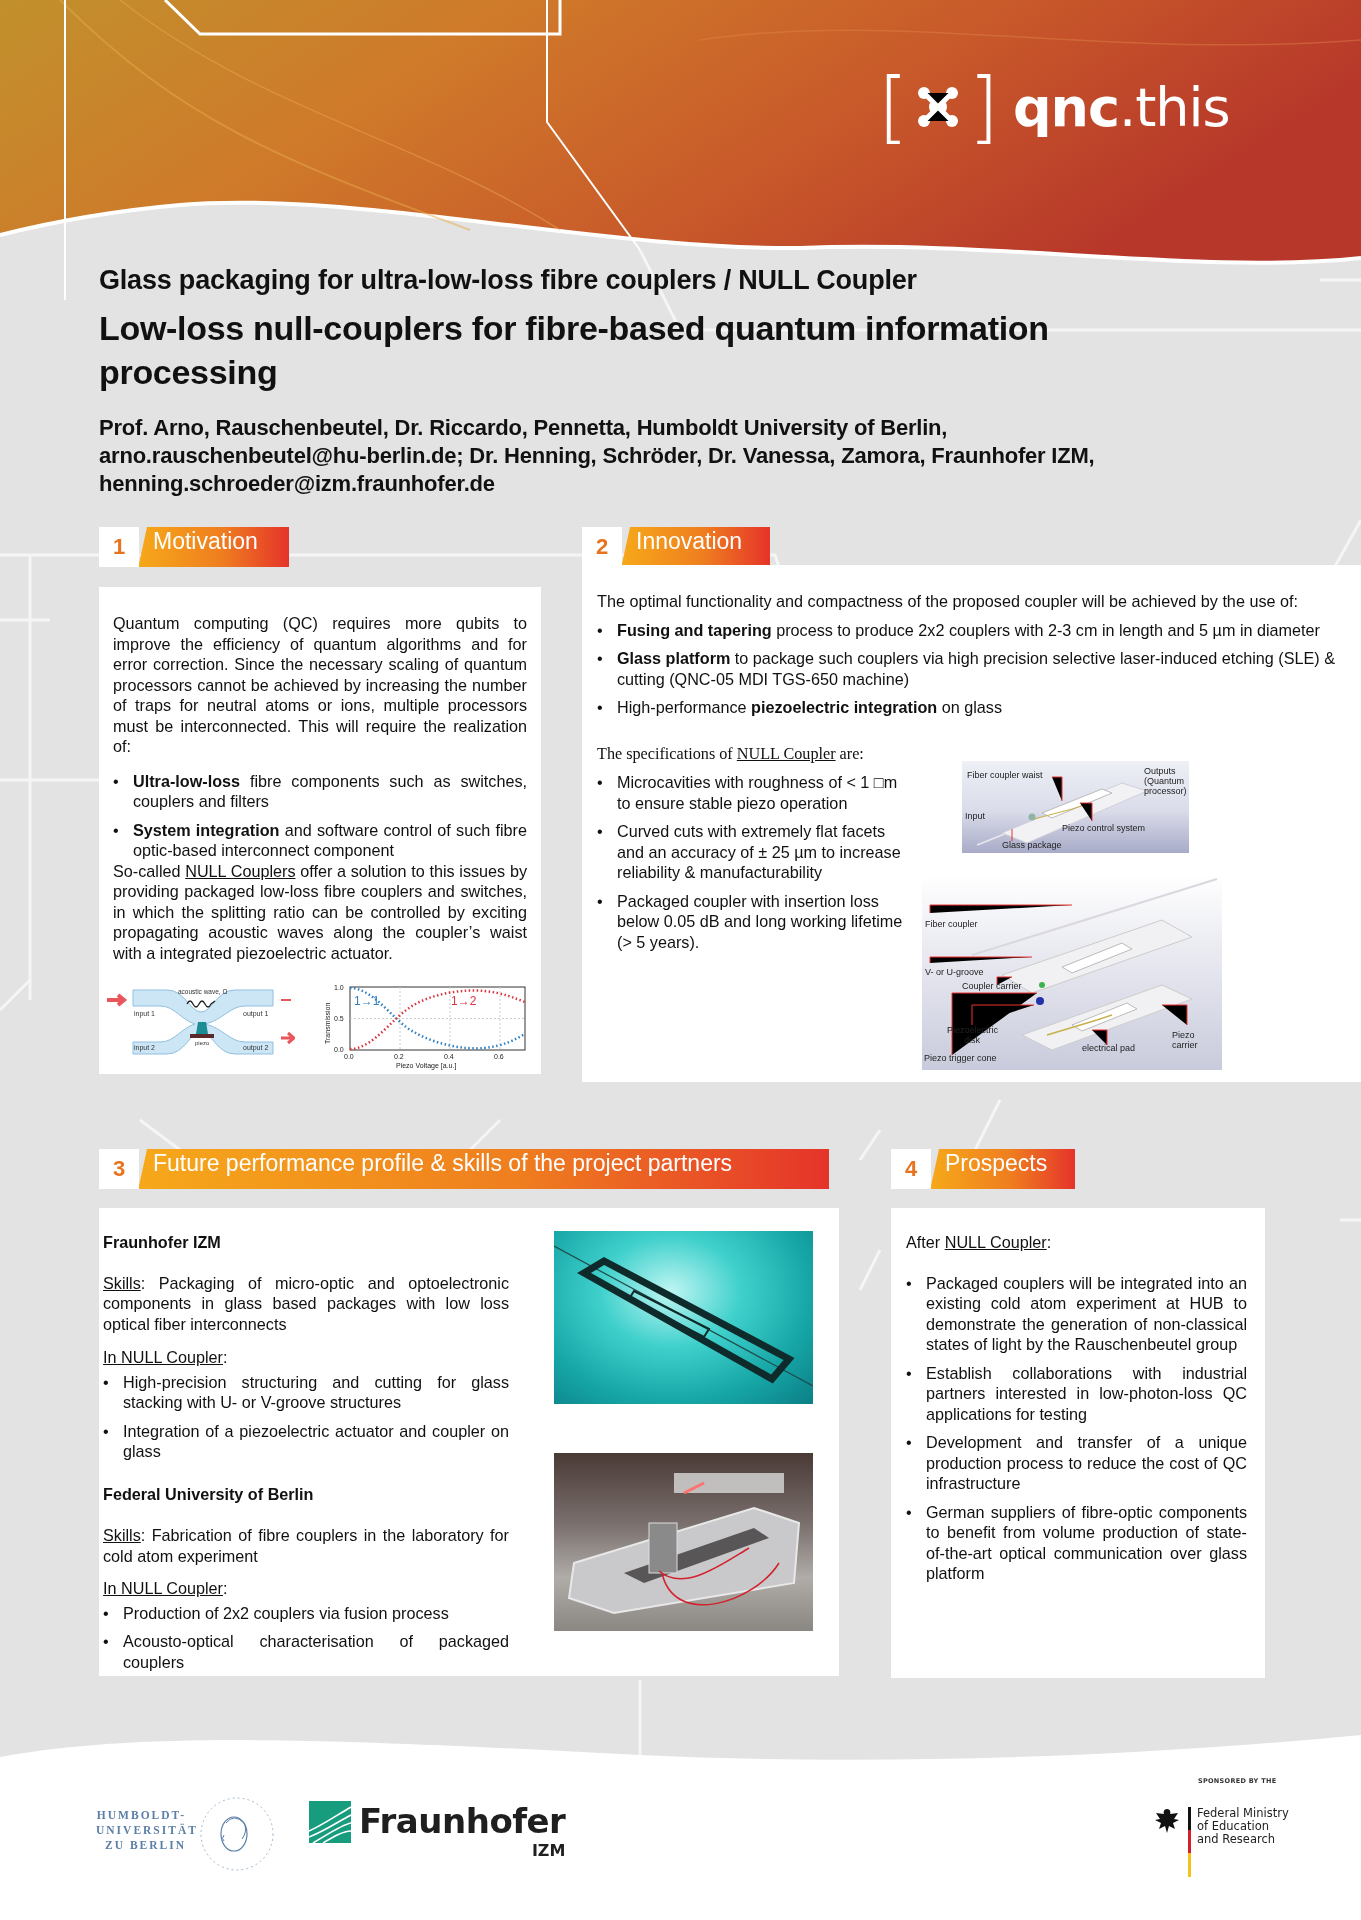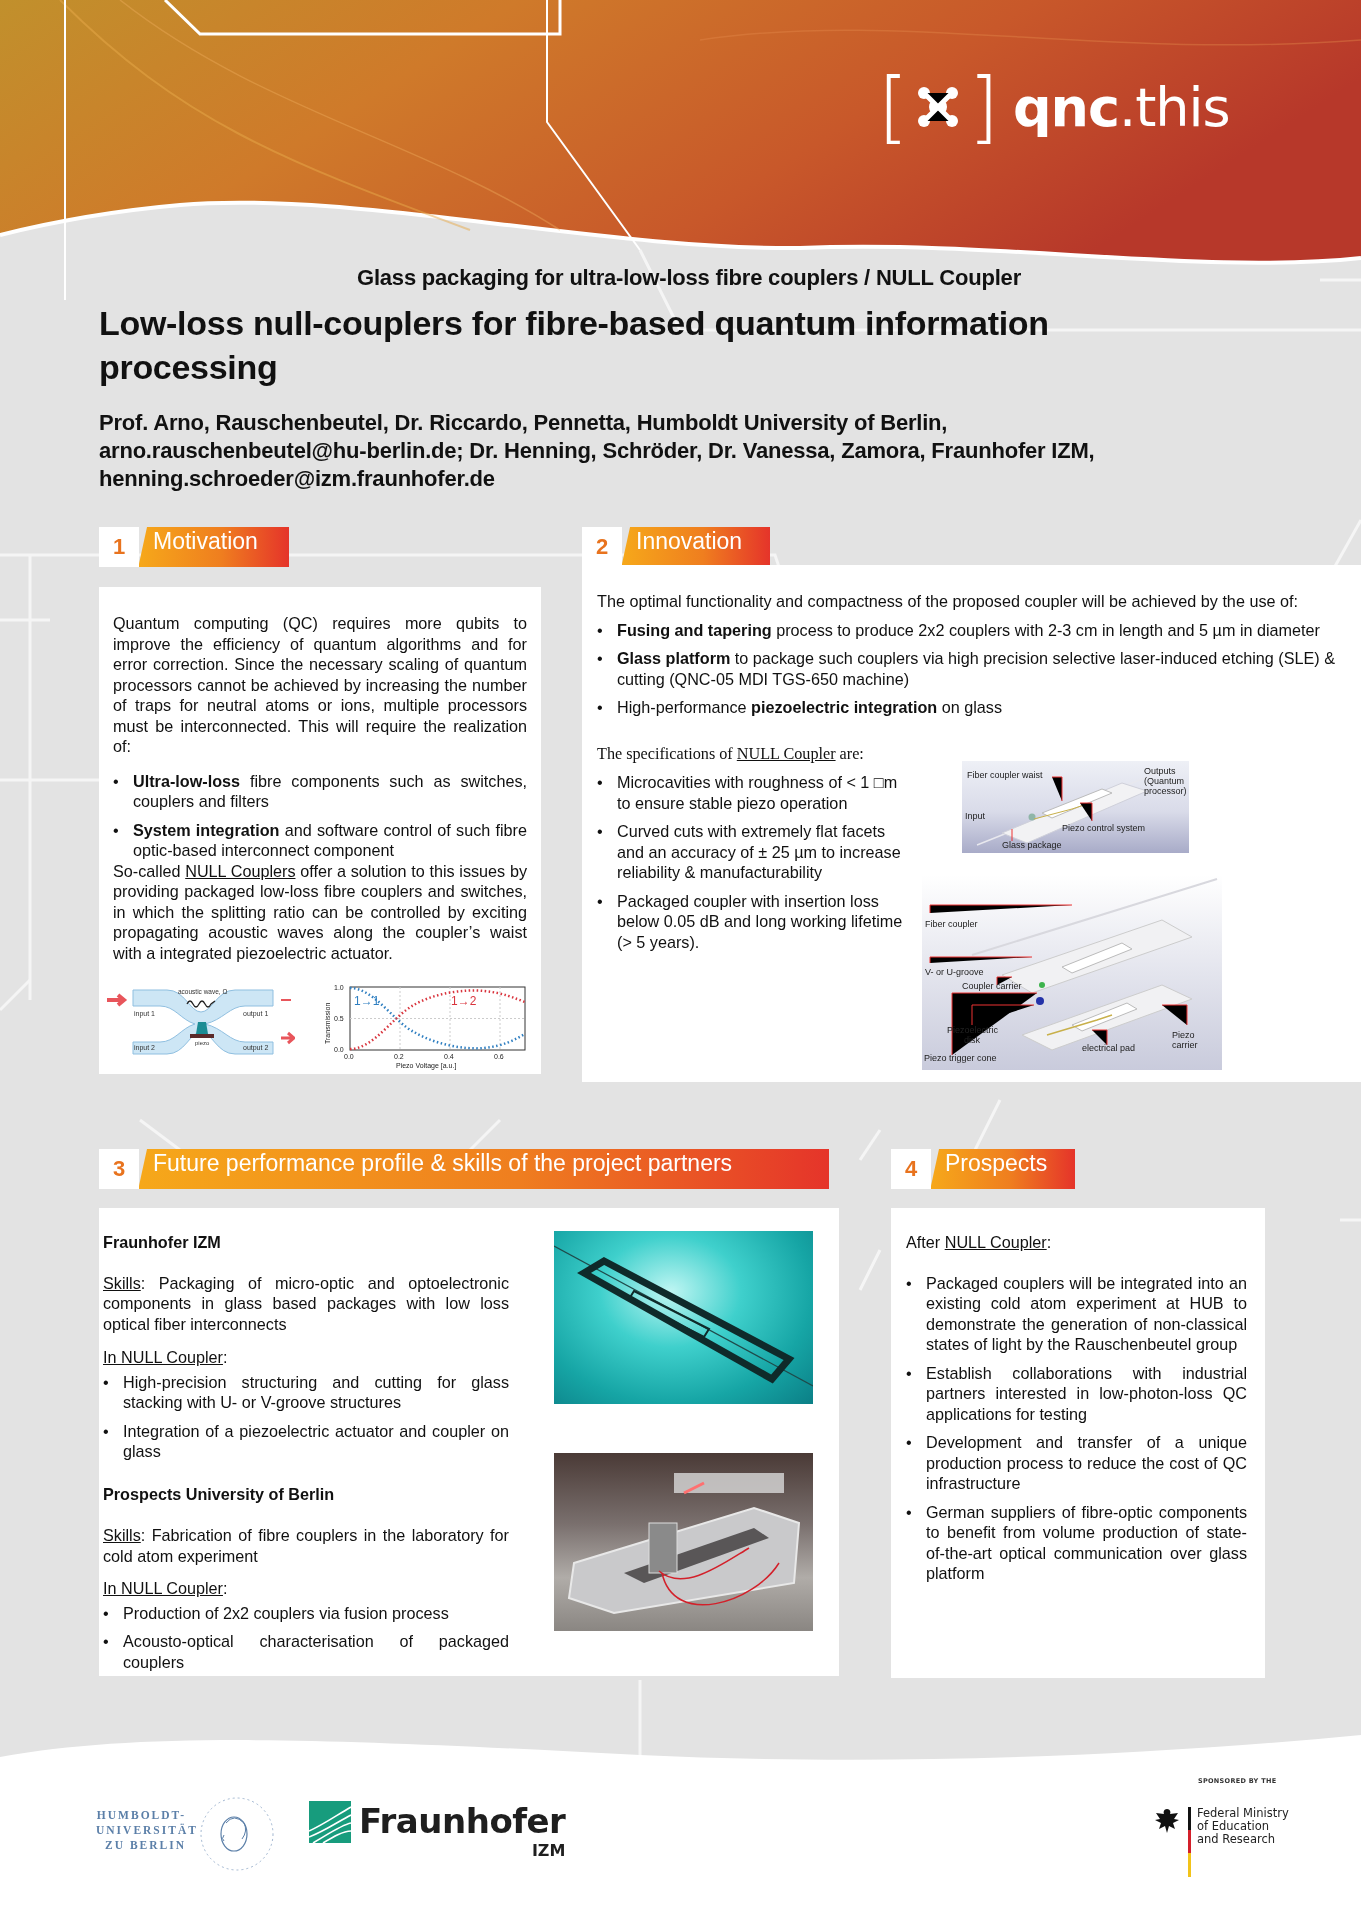"Glass packaging for ultra-low-loss fibre" .kicker { font-size: 22px -> 27px; text-align: center -> none }
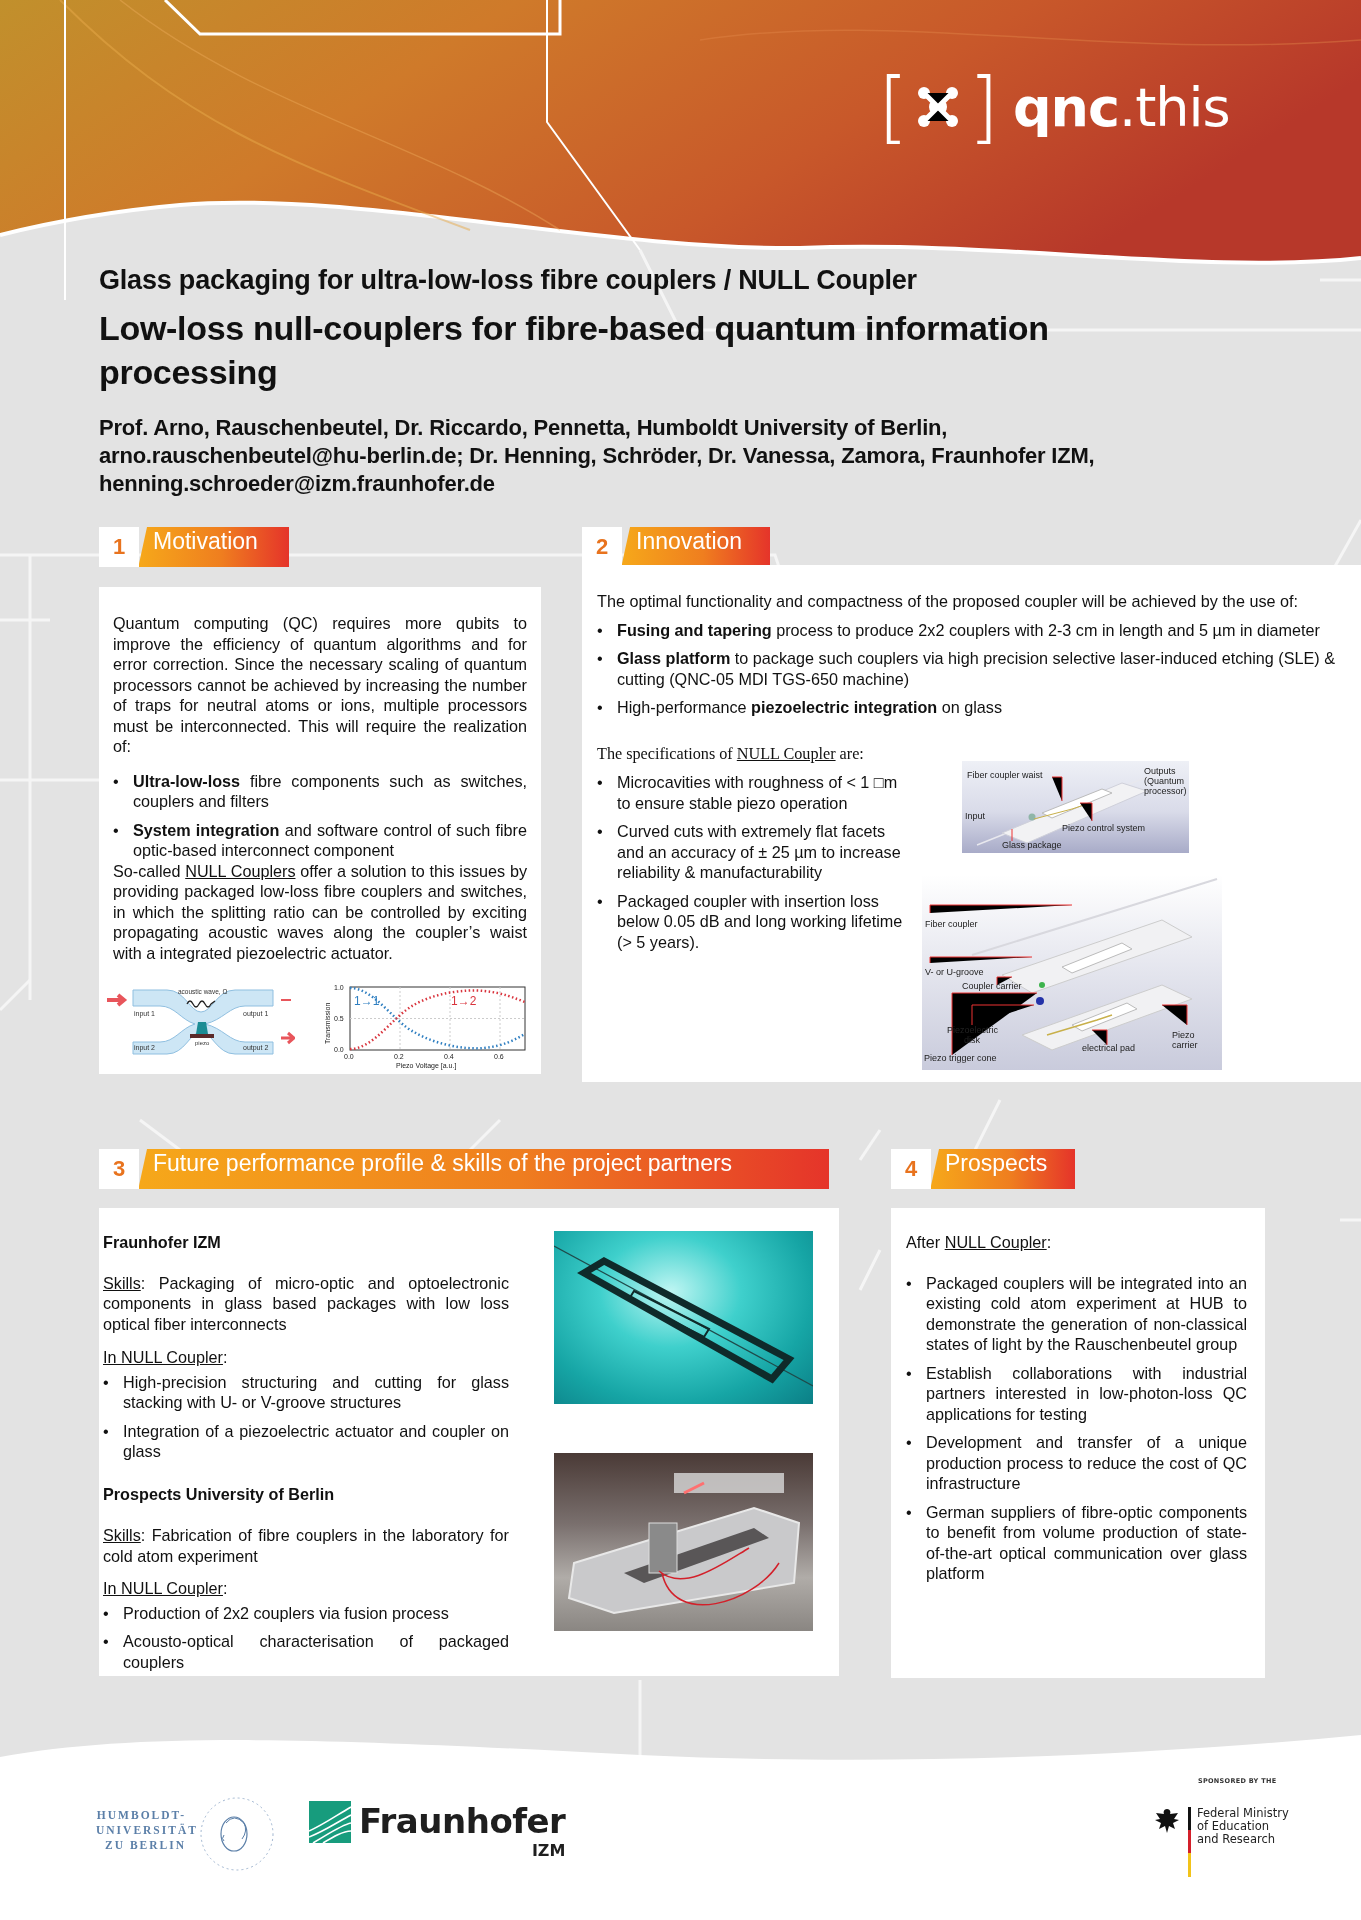"Prospects University of Berlin" p { text: Prospects -> Federal }
